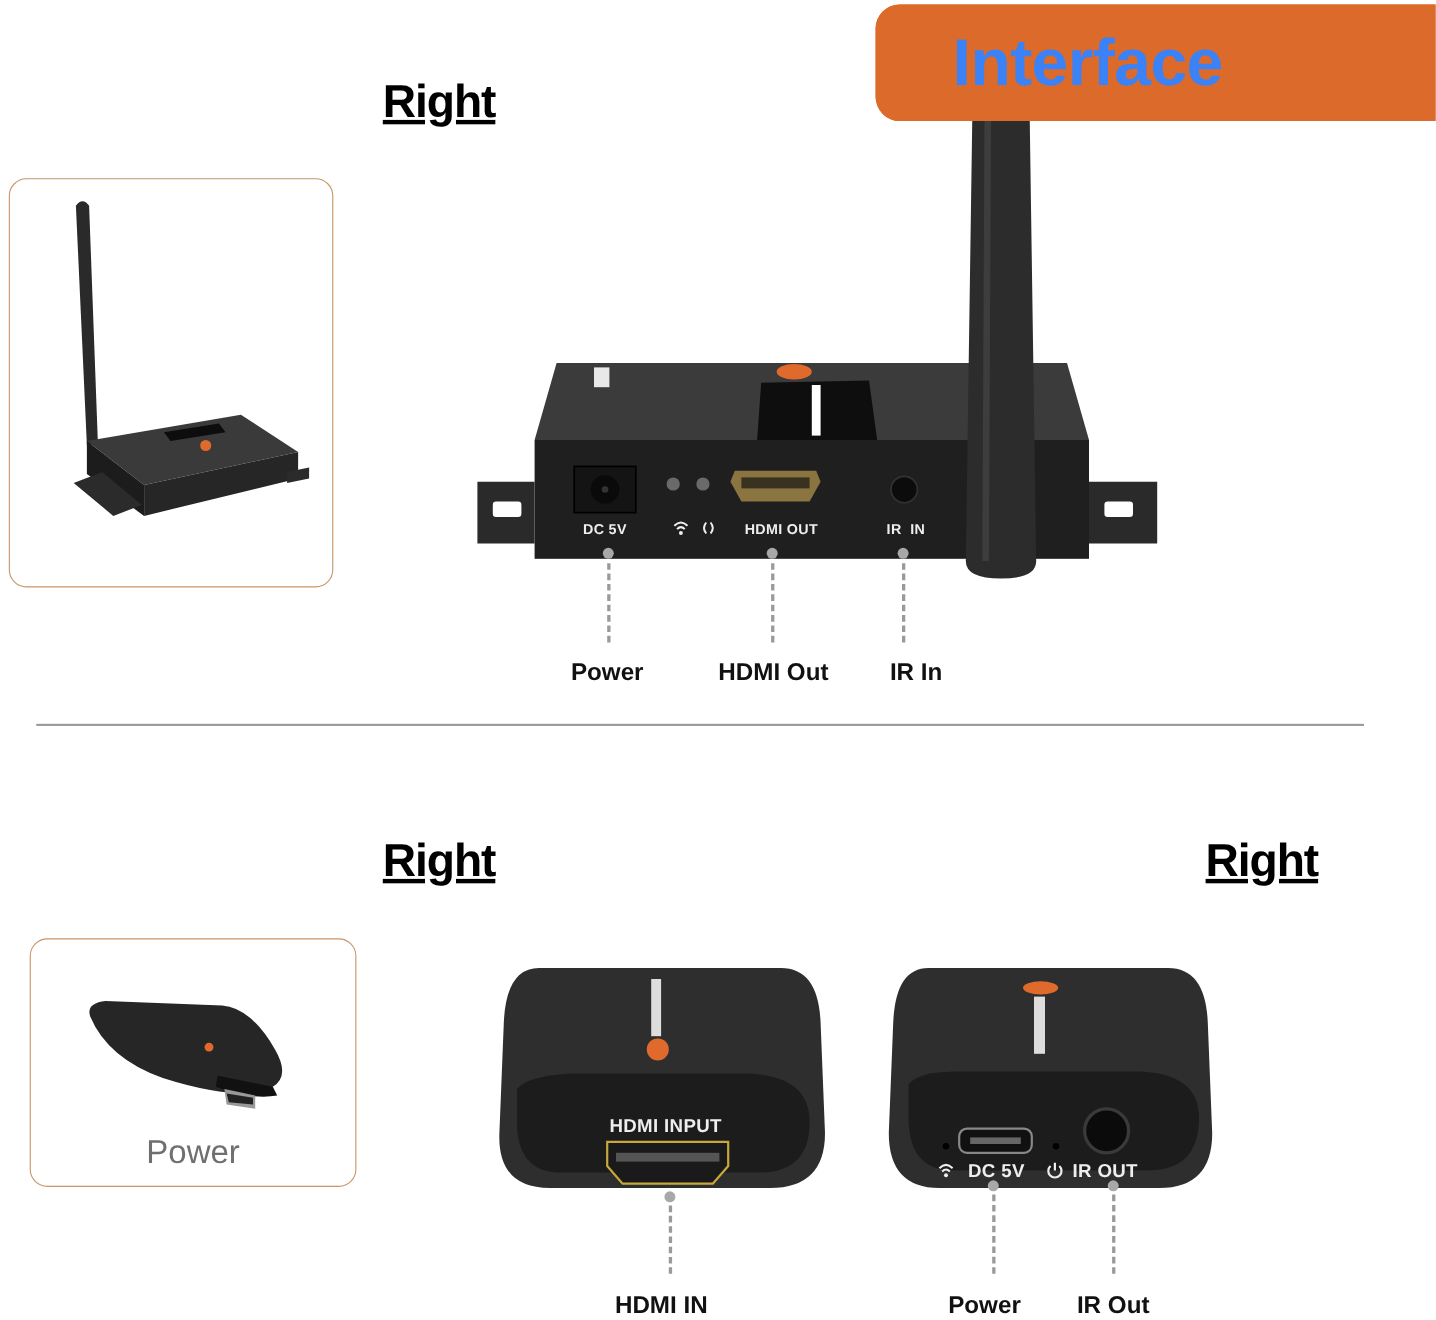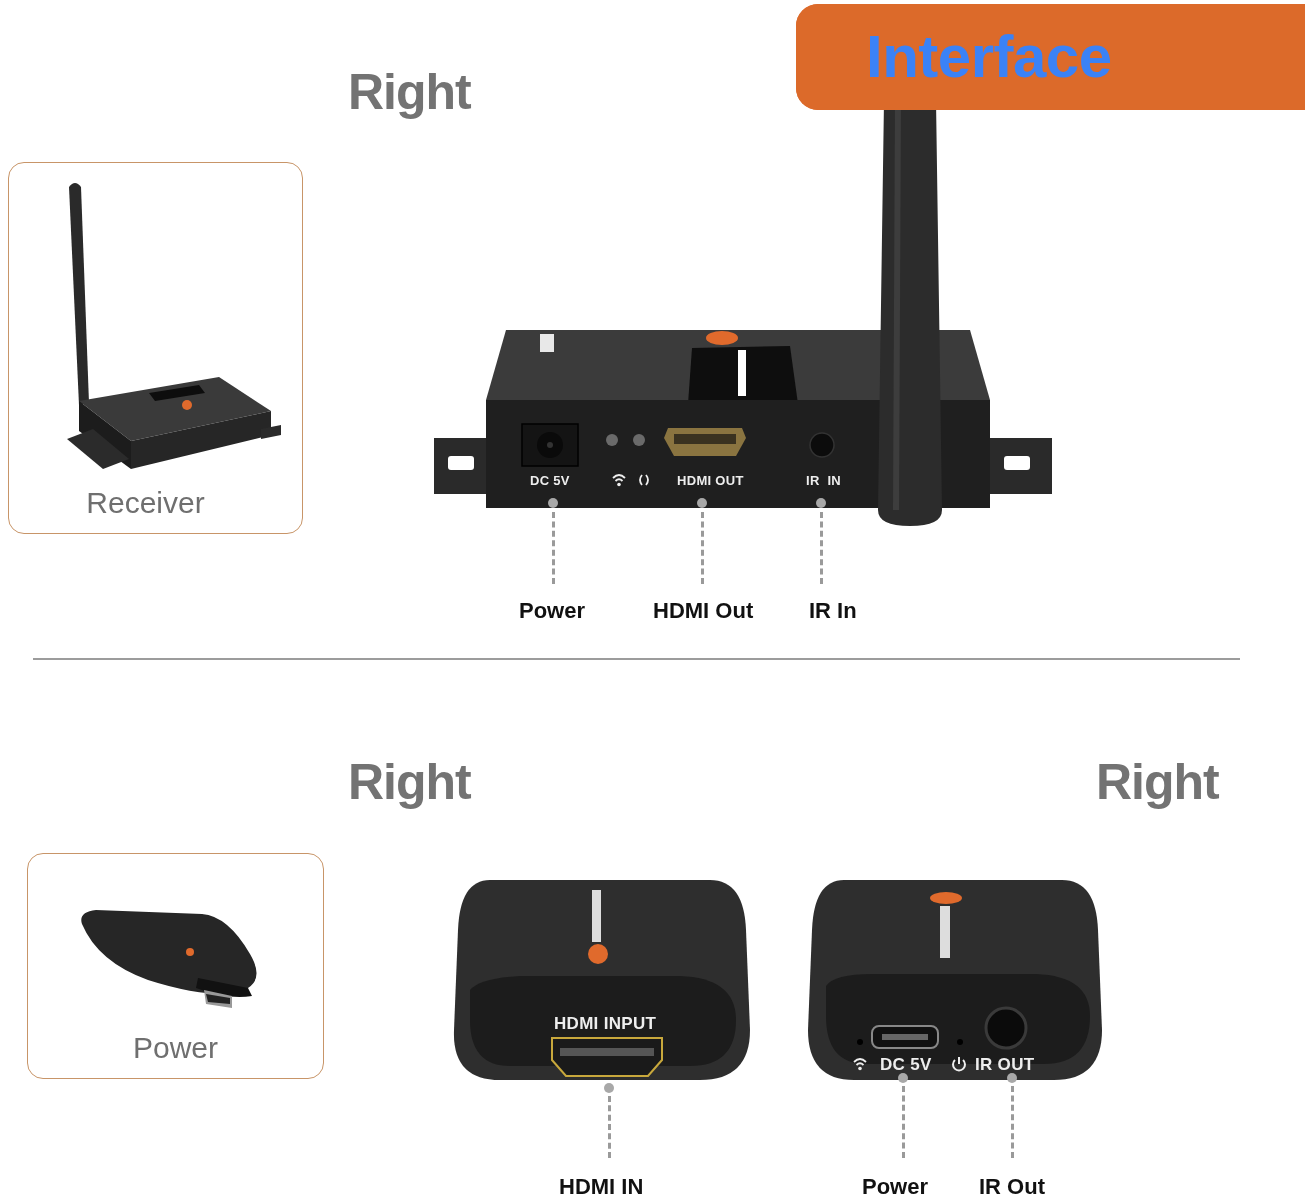"Right" .side-title { color: #737373 -> #000000; font-size: 50px -> 42px; text-decoration: none -> underline }
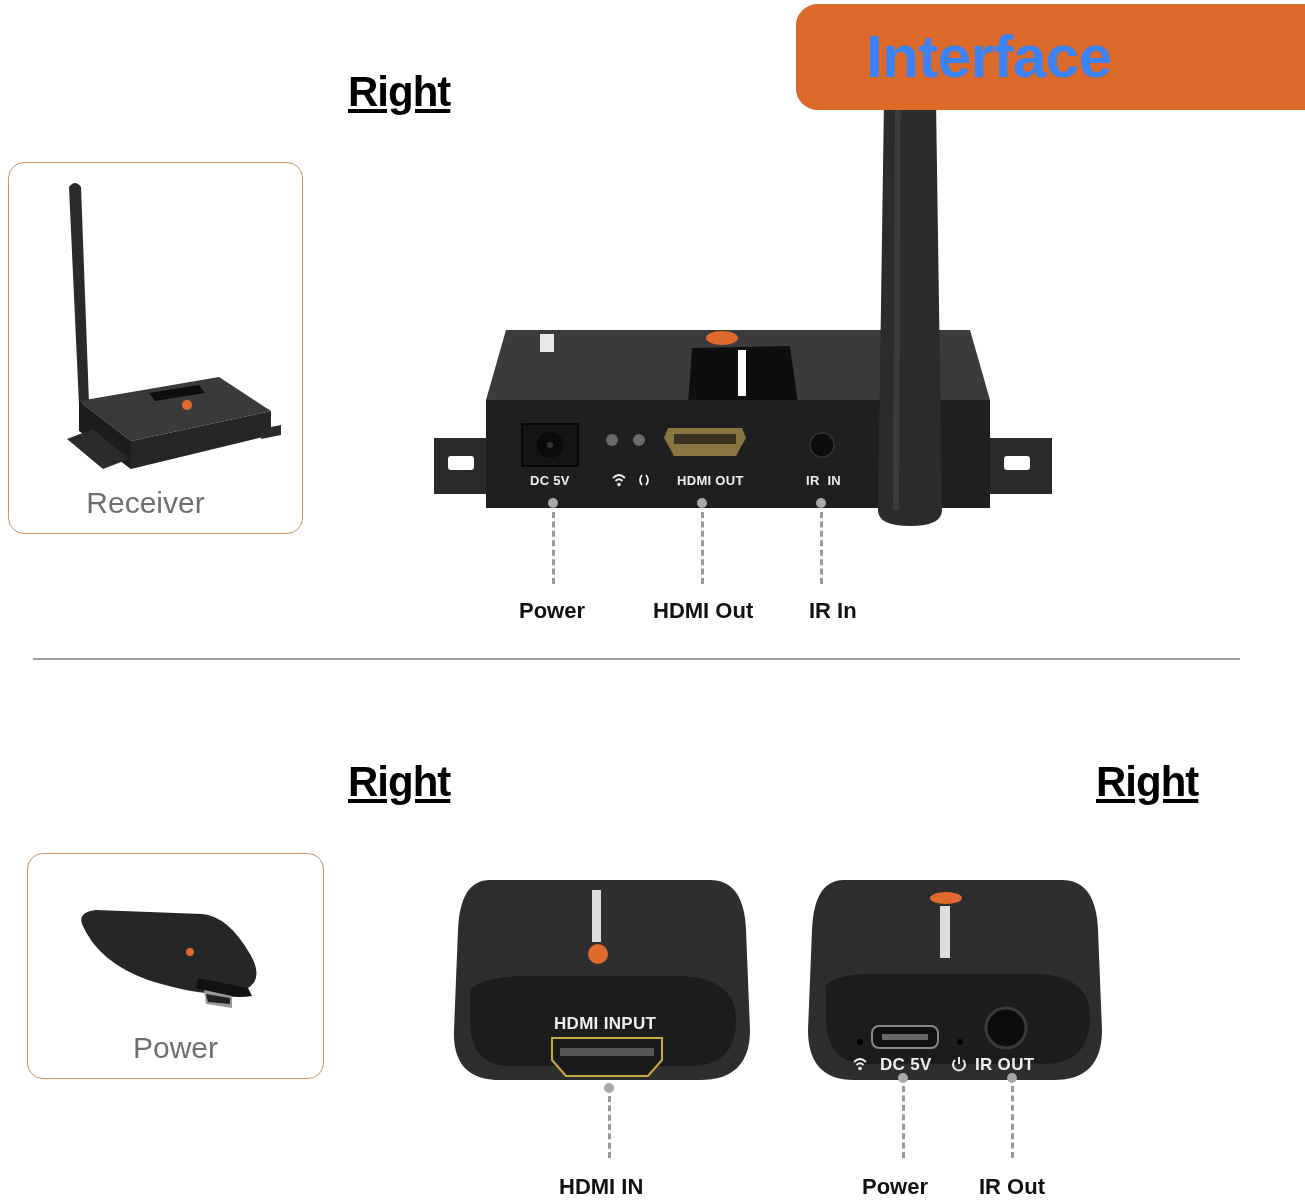"Receiver" div.abs { html: <div>Receiver</div> -> none }
